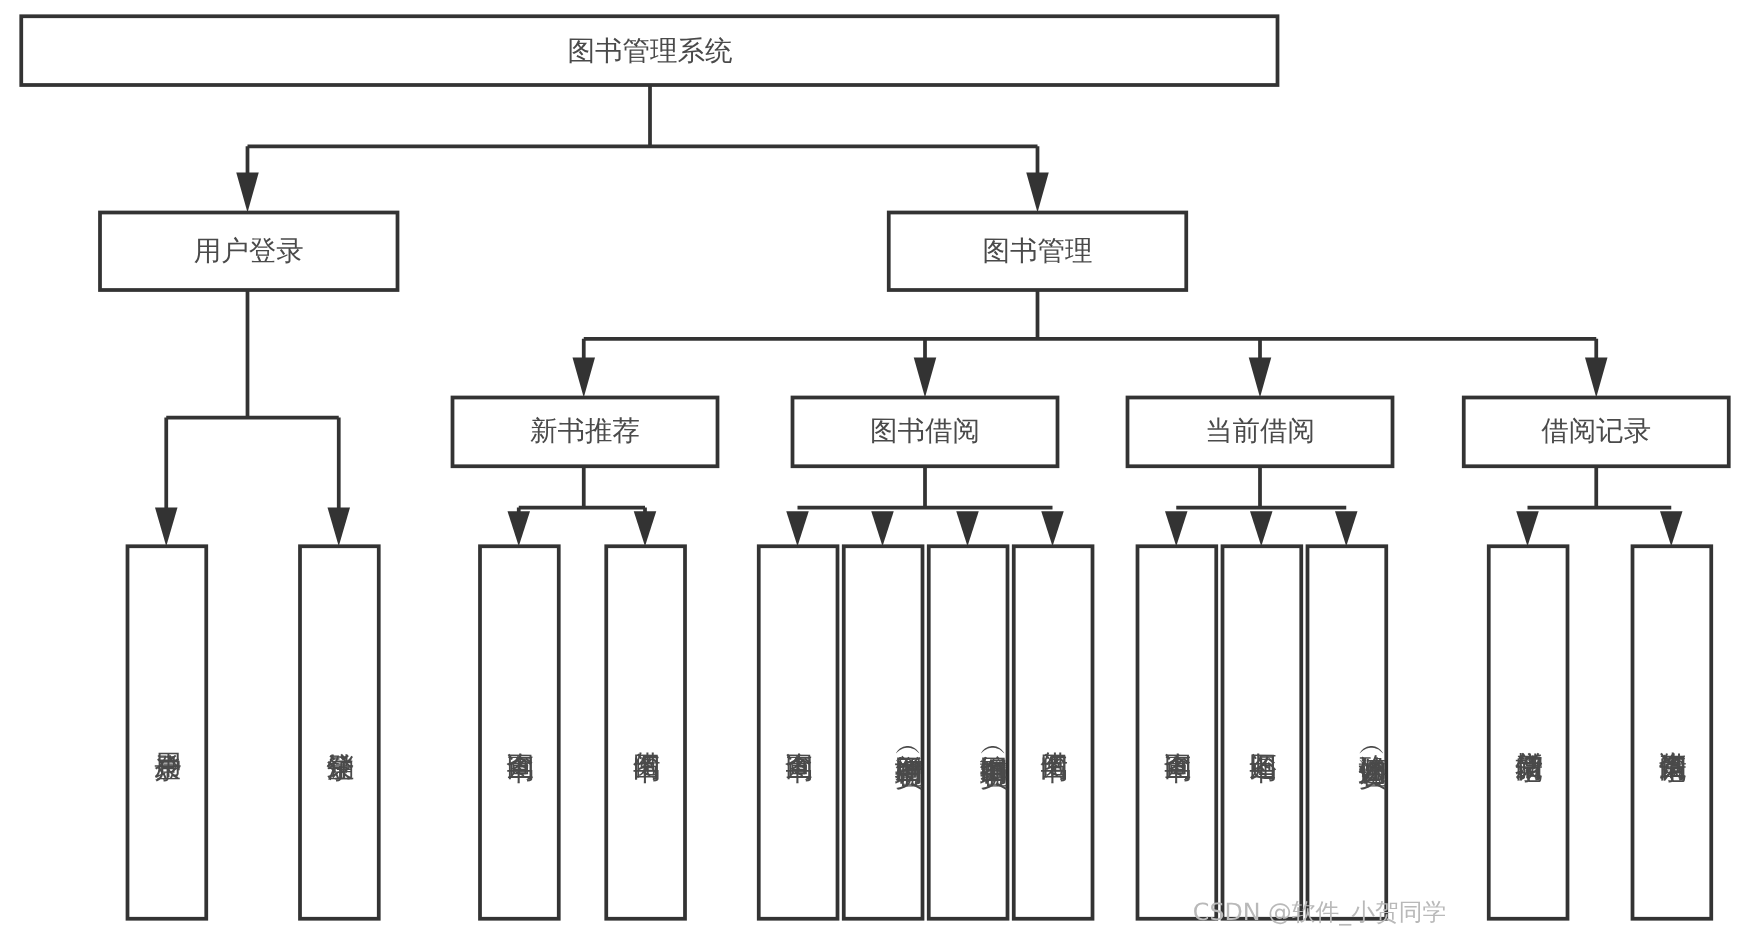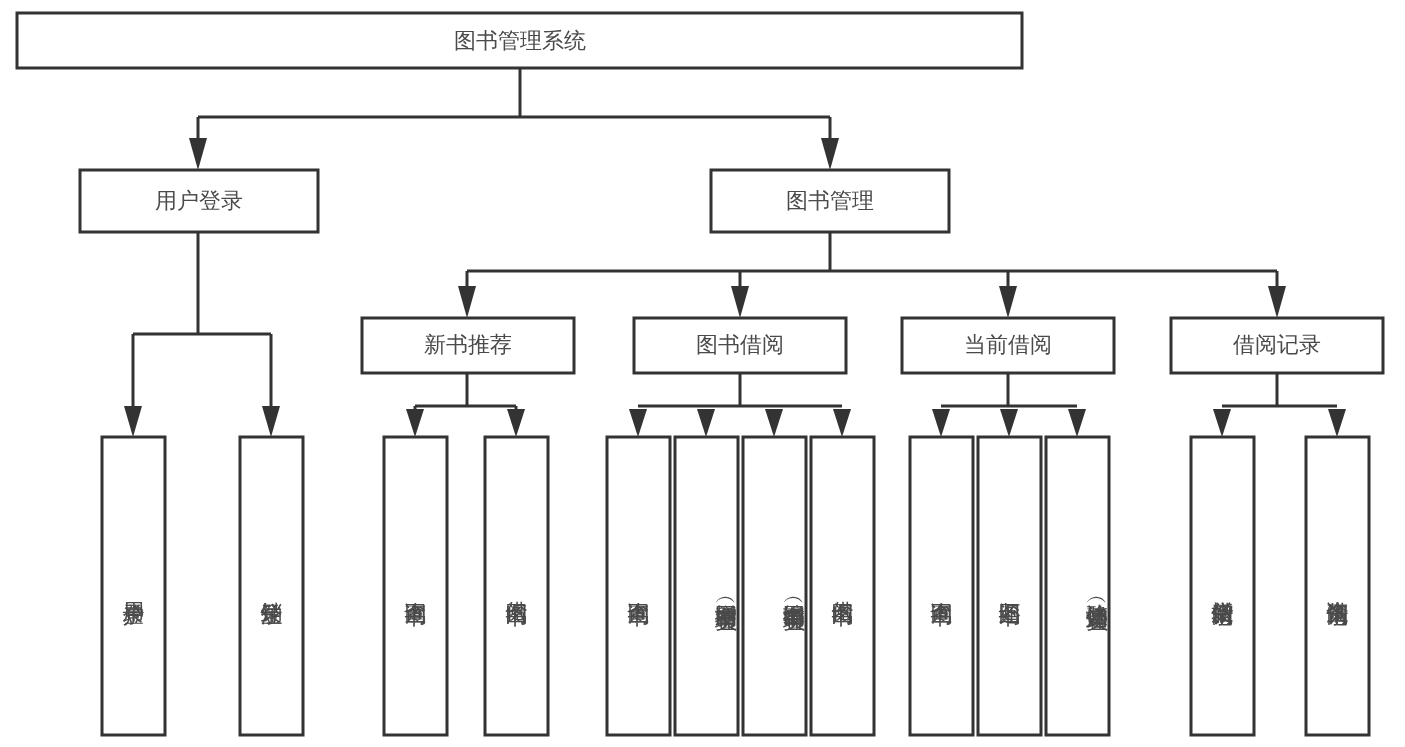"CSDN @软件_小贺同学" div.watermark { html: none -> <div>CSDN @软件_小贺同学</div> }
